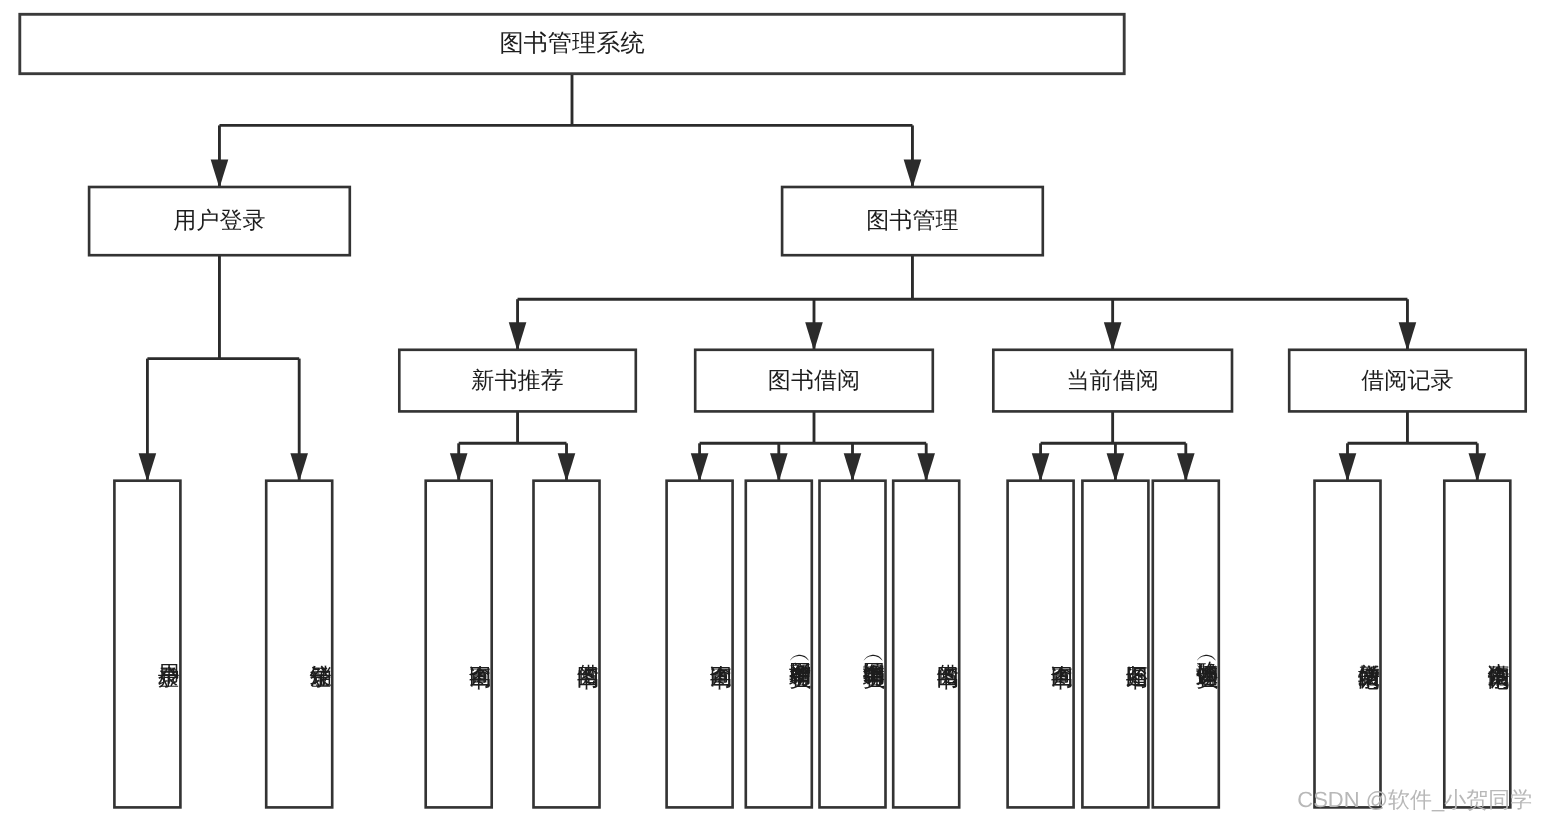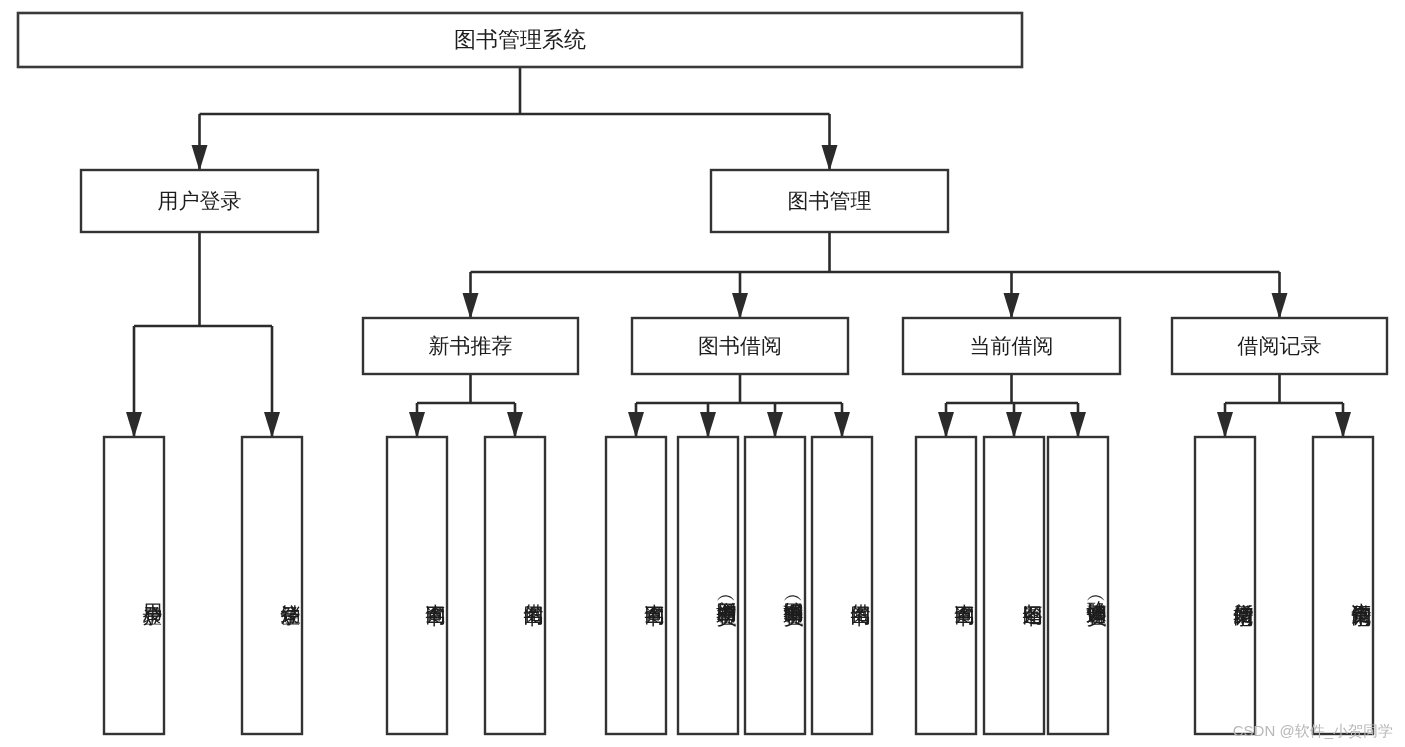"CSDN @软件_小贺同学" .watermark { font-size: 15px -> 20px }
